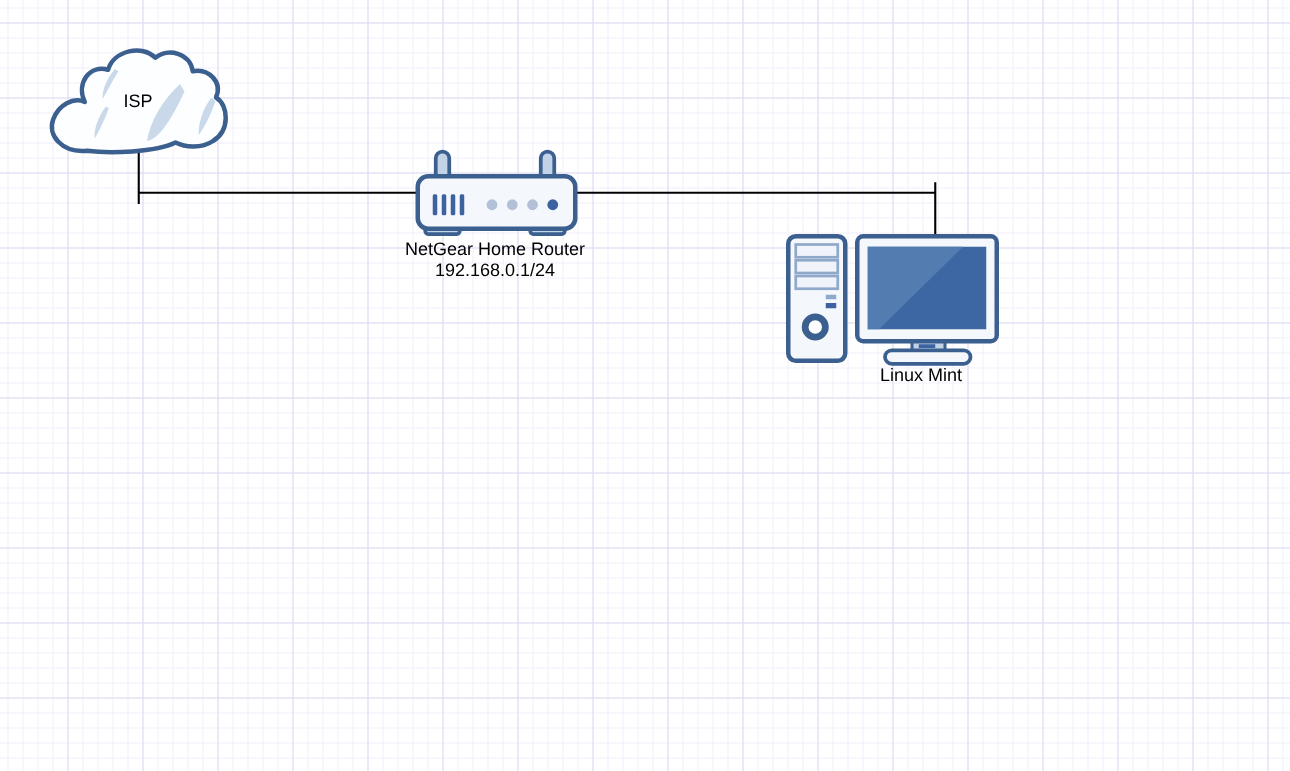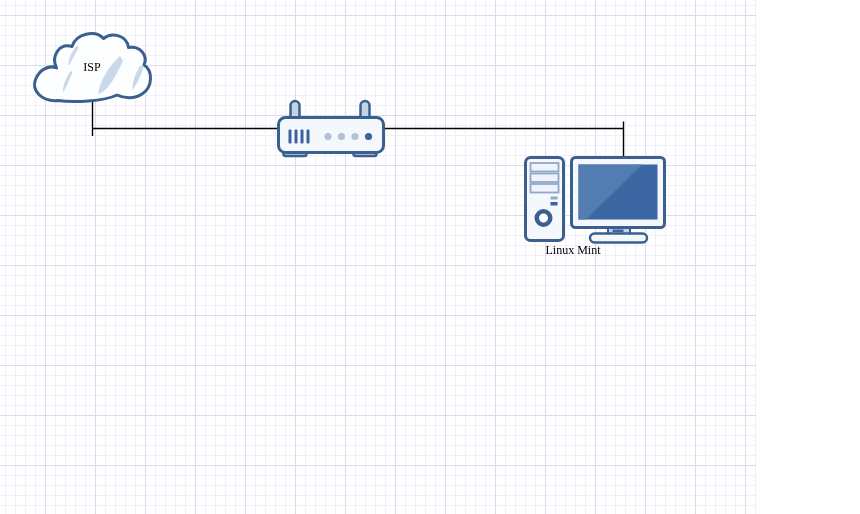"ISP" .canvas { font-family: Liberation Serif, serif -> none; width: 756px -> 860px }
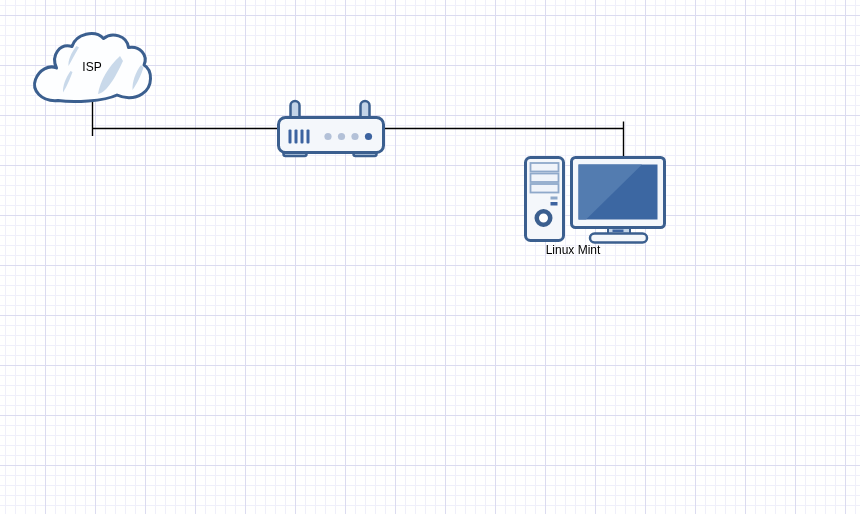"NetGear Home Router" div.node-label { html: none -> <div> <div>NetGear Home Router</div> <div>192.168.0.1/24</div> </div> }
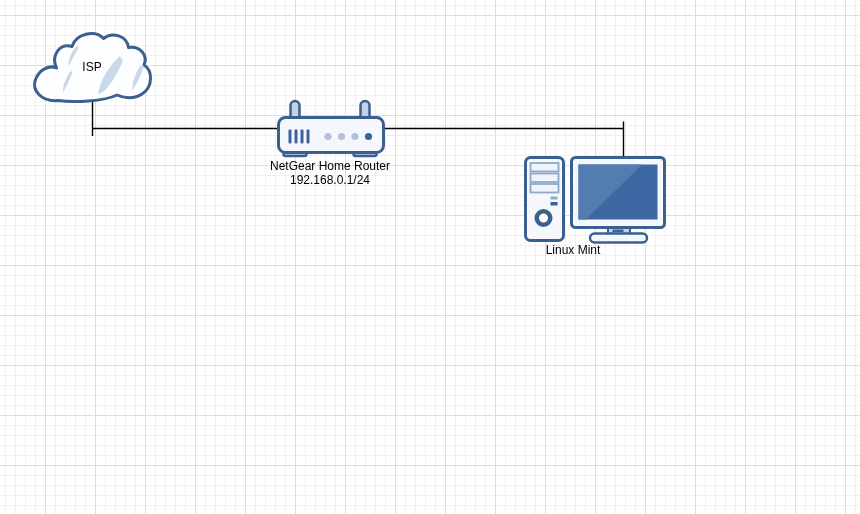"Linux Mint" .lbl-pc { left: 493px -> 515px; padding-left: none -> 19px }
